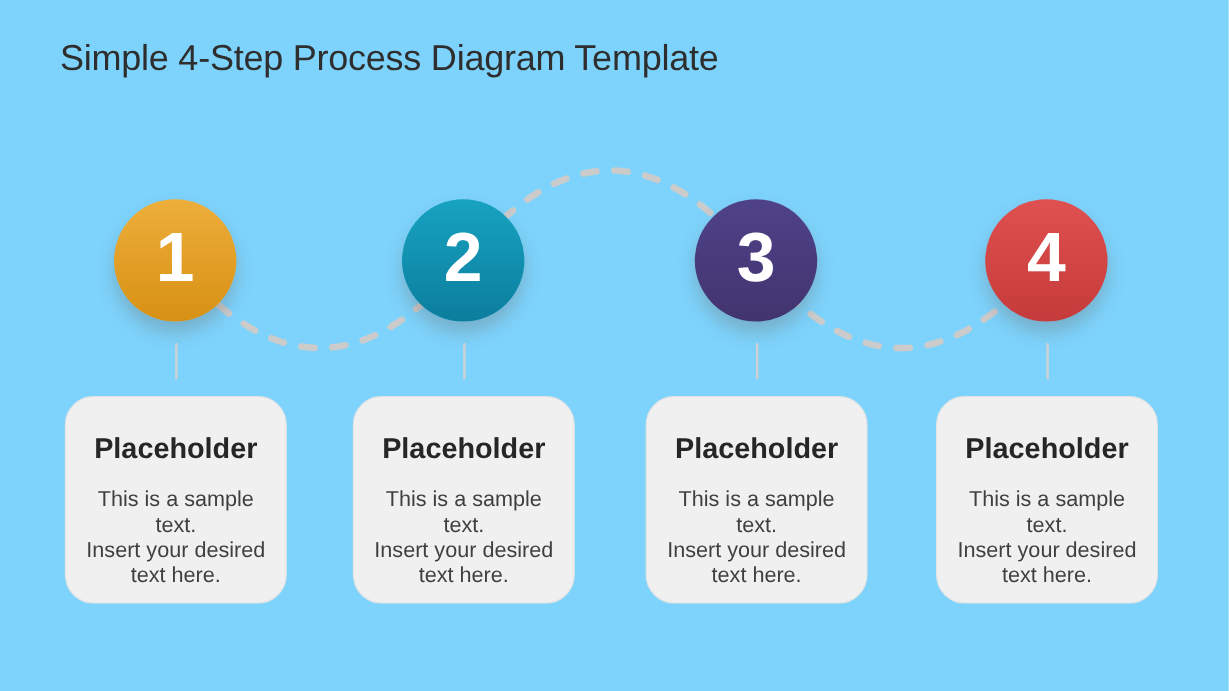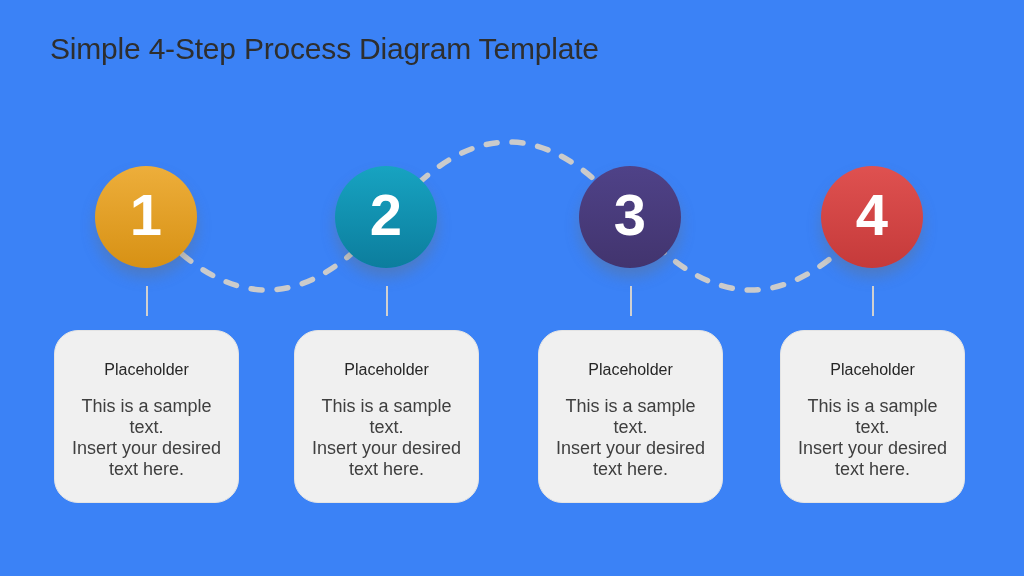"Simple 4-Step Process Diagram Template" .slide { background: #3b82f6 -> #7dd3fc }
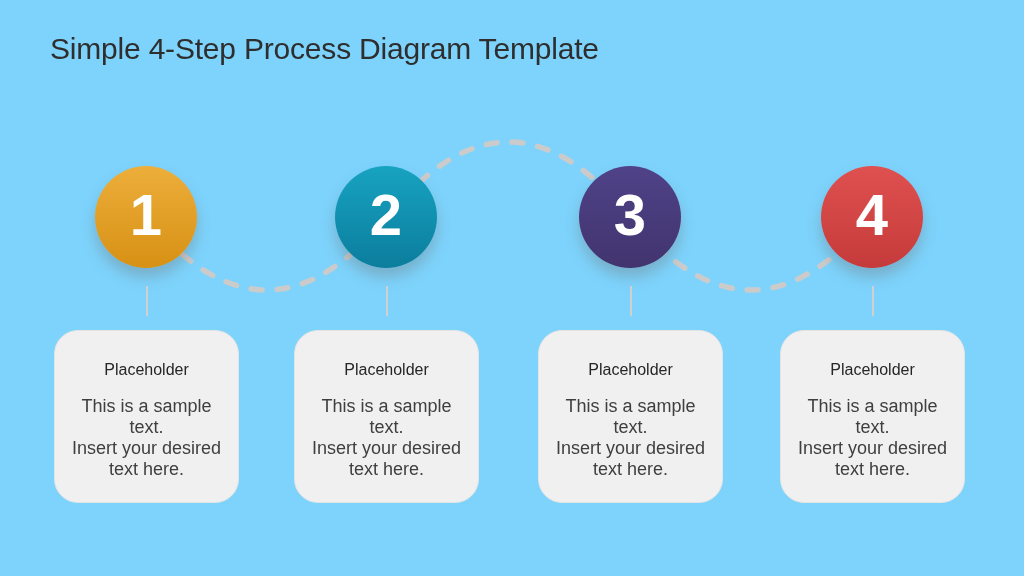"Placeholder" .card-title { font-size: 16px -> 24px; font-weight: 400 -> 700 }
